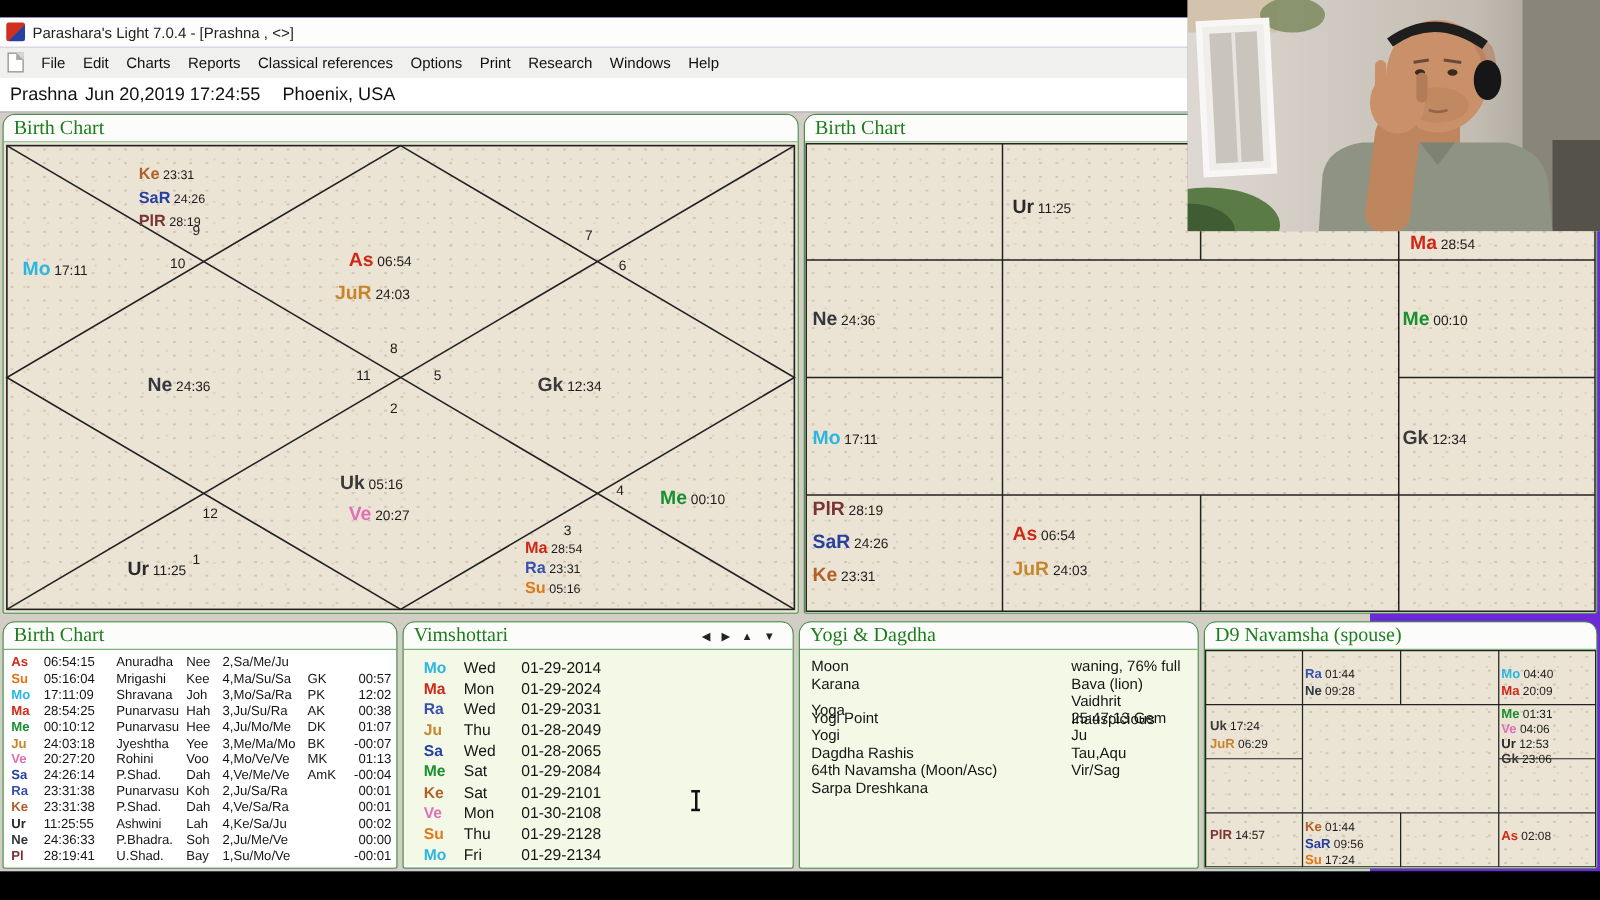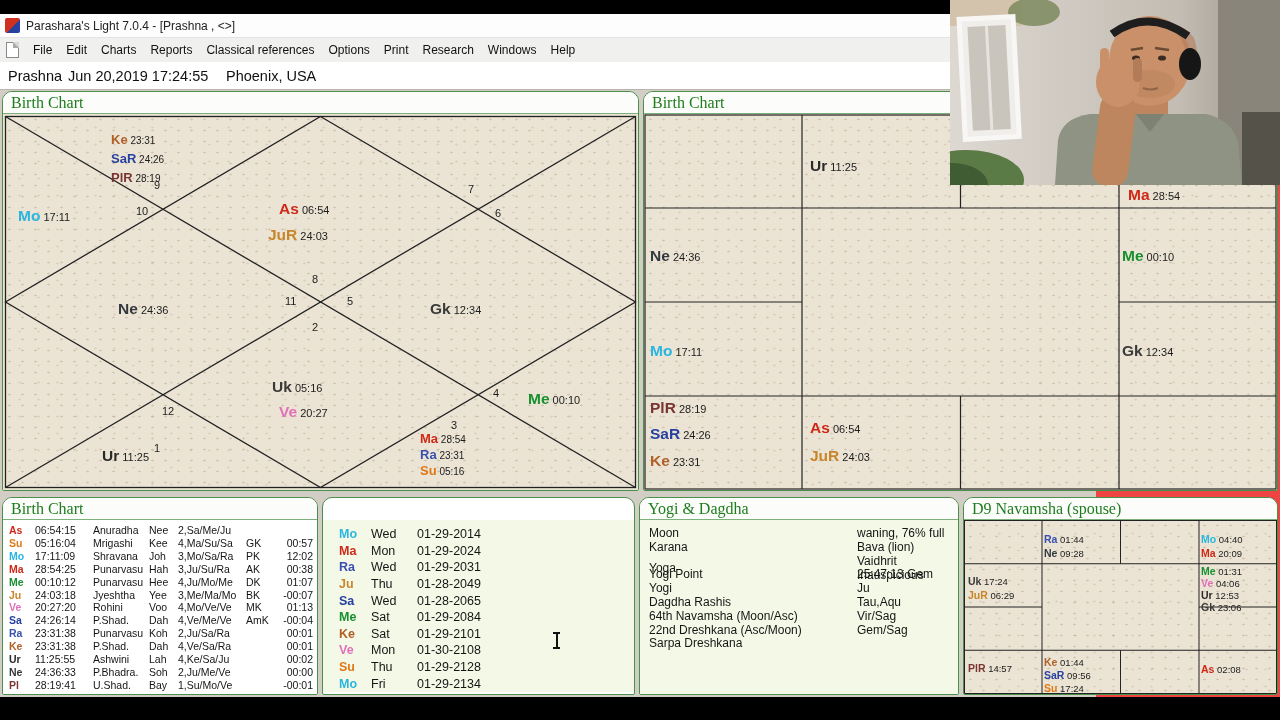"Parashara's Light 7.0.4 - [Prashna" .app { background: #ef4444 -> #6d28d9 }
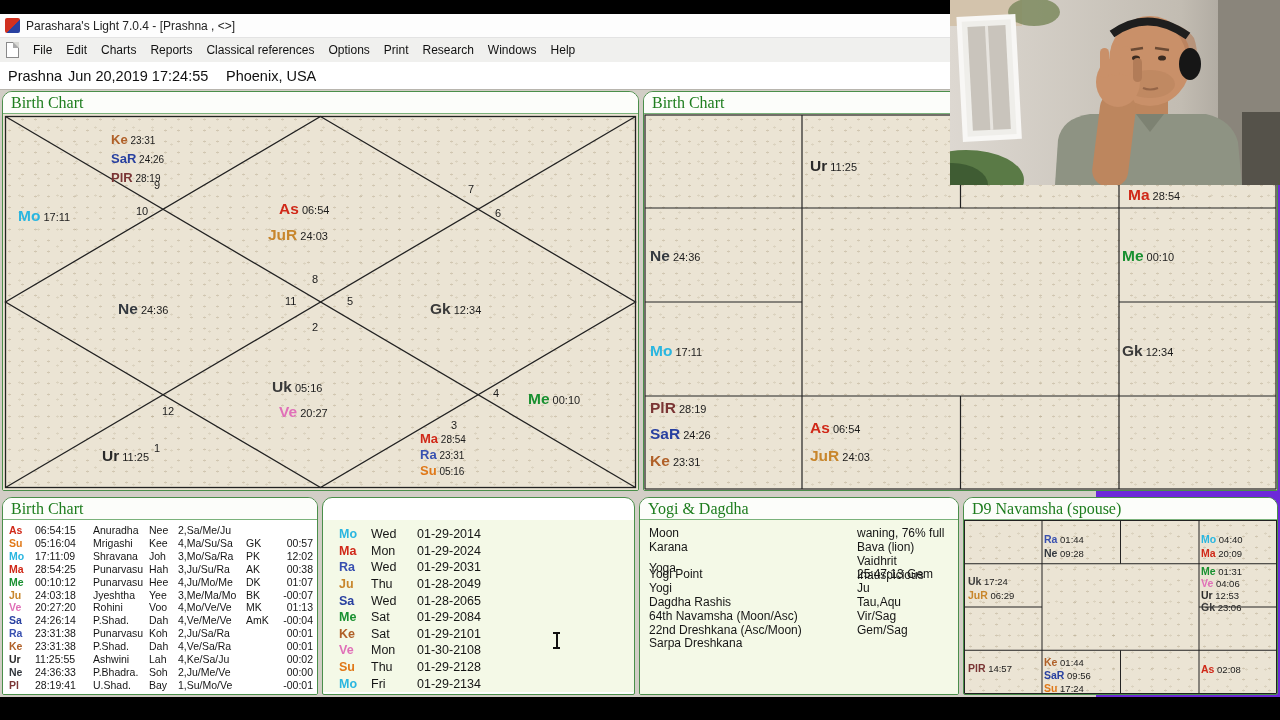"Vimshottari" div.panel-header { html: none -> <div> <span>Vimshottari</span> <span> <span>◀</span> <span>▶</span> <span>▲</span> <span>▼</span> </span> </div> }
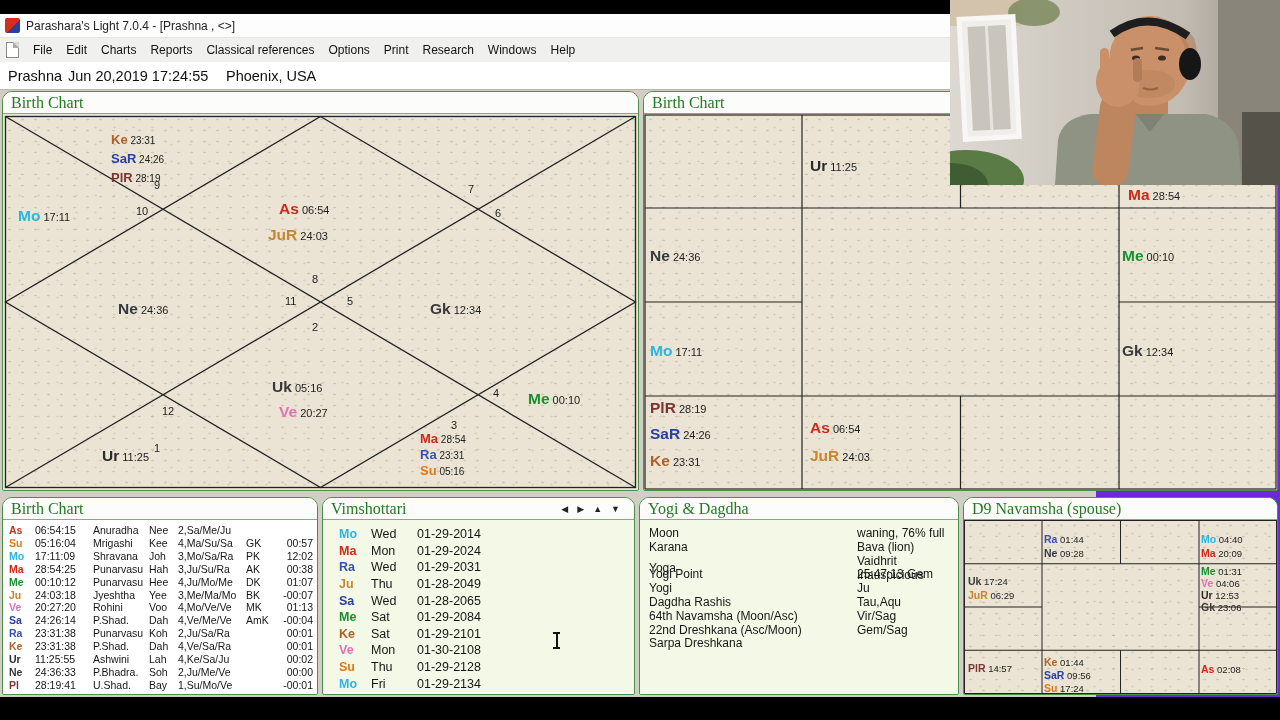"22nd Dreshkana (Asc/Moon)" div.yogi-row { html: <div> <span>22nd Dreshkana (Asc/Moon)</span> <span>Gem/Sag</span> </div> -> none }
